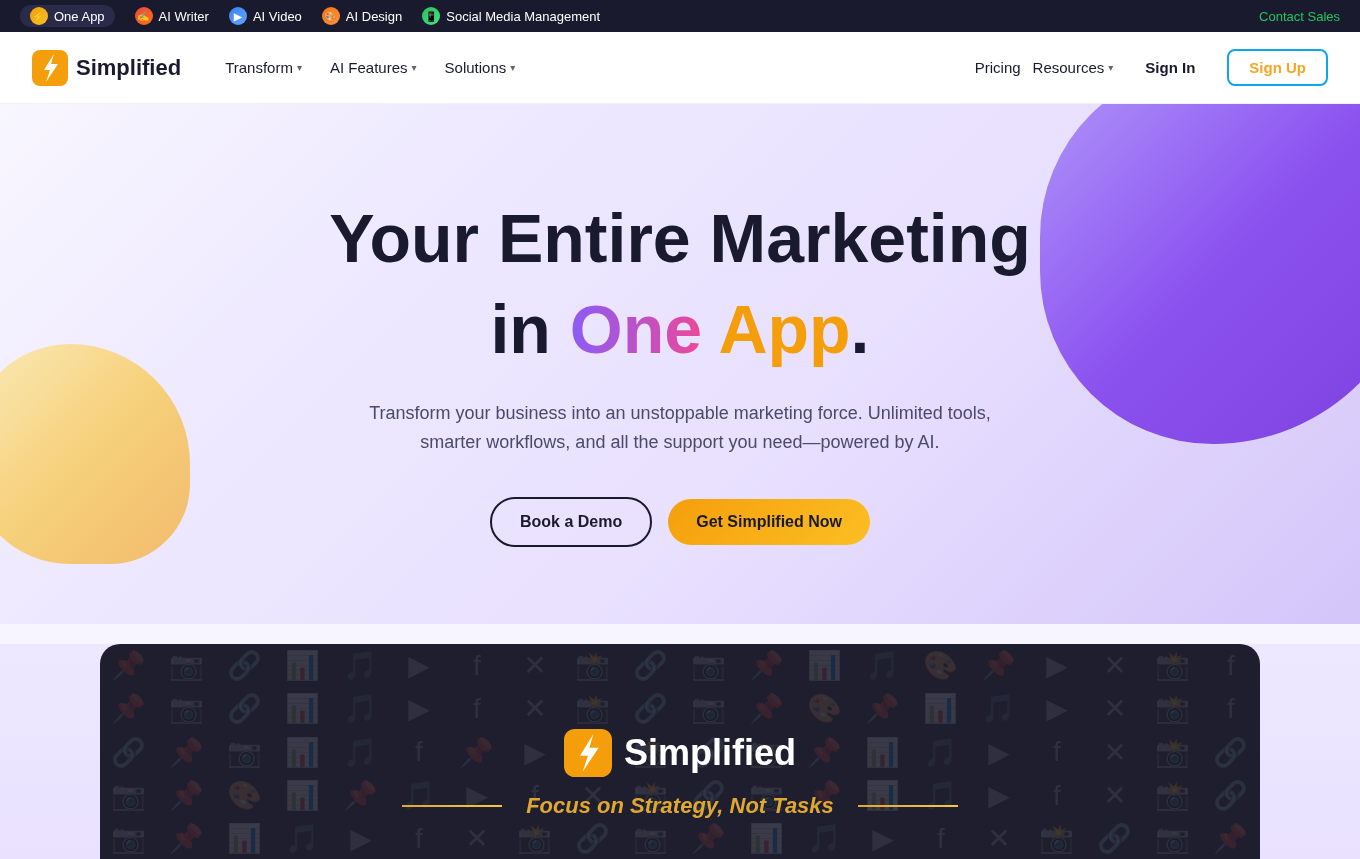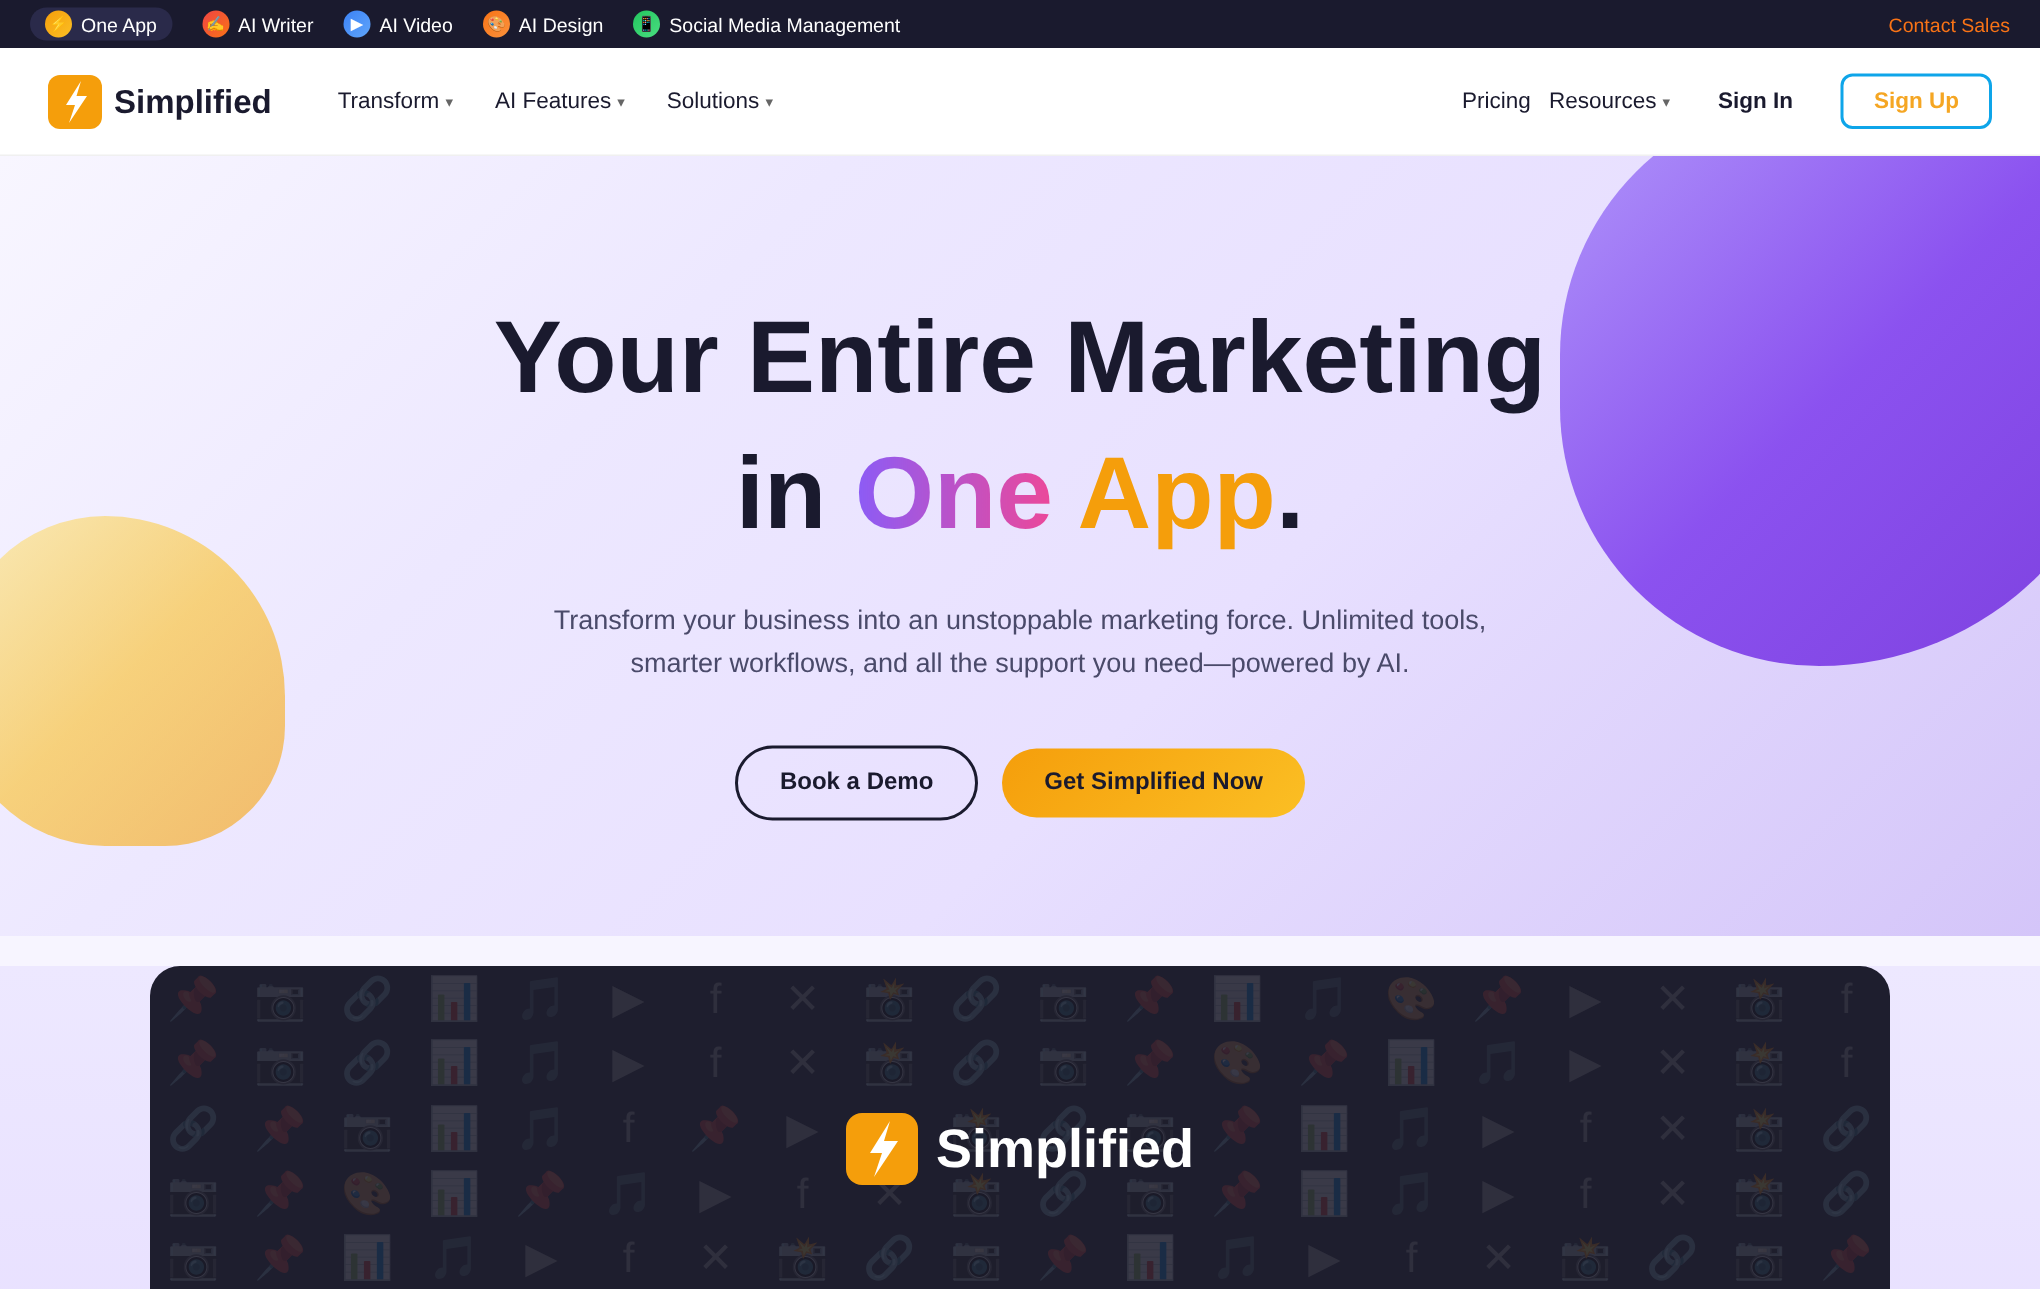"Contact Sales" .top-bar-right a { color: #f97316 -> #22c55e }
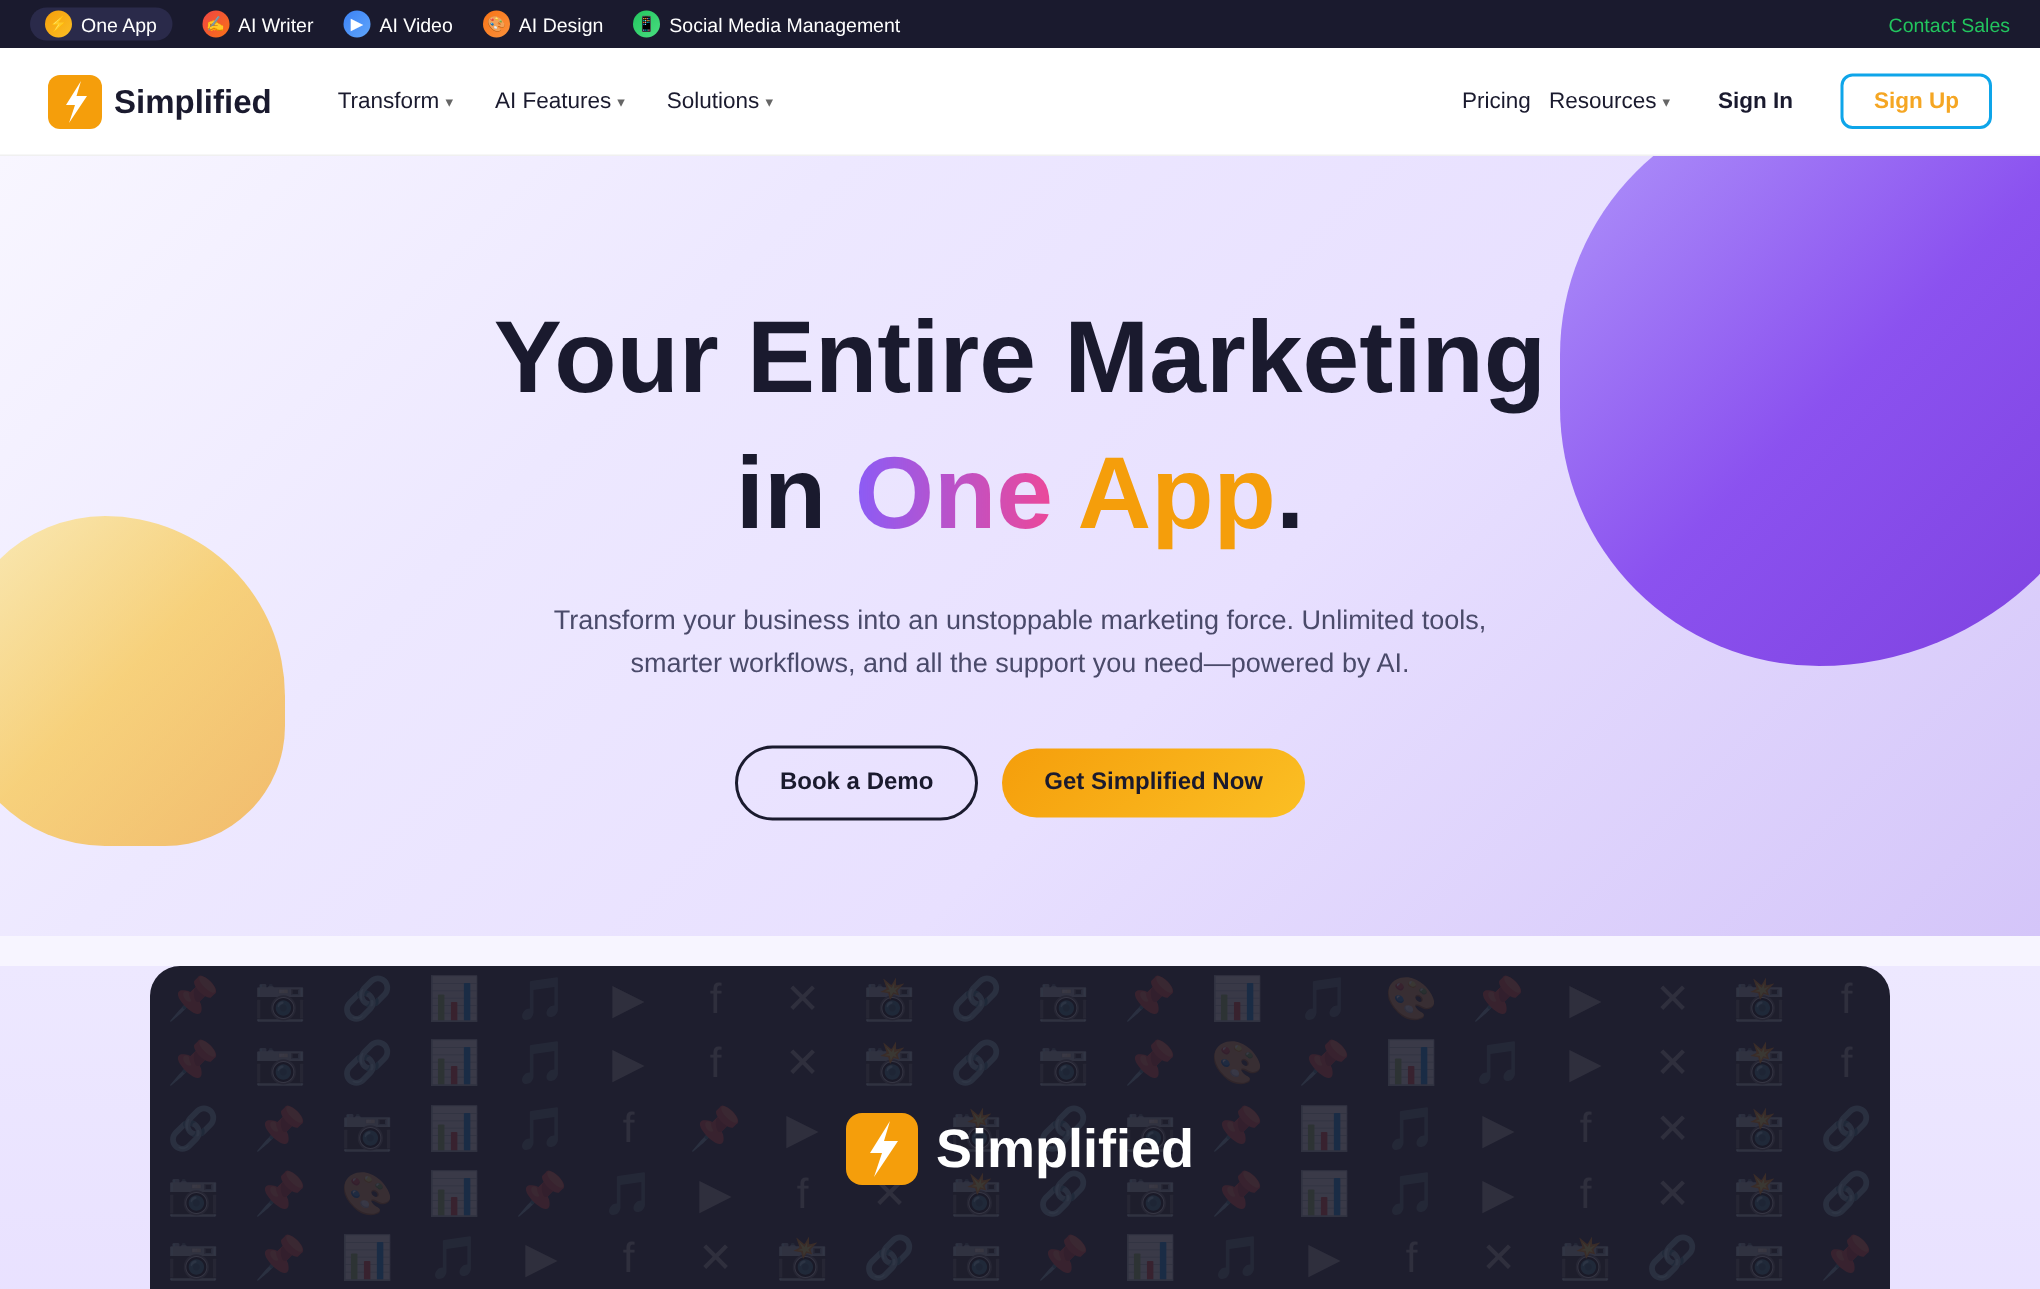"Focus on Strategy, Not Tasks" div.dark-card-focus { html: none -> <div> <span></span> <span>Focus on Strategy, Not Tasks</span> <span></span> </div> }
